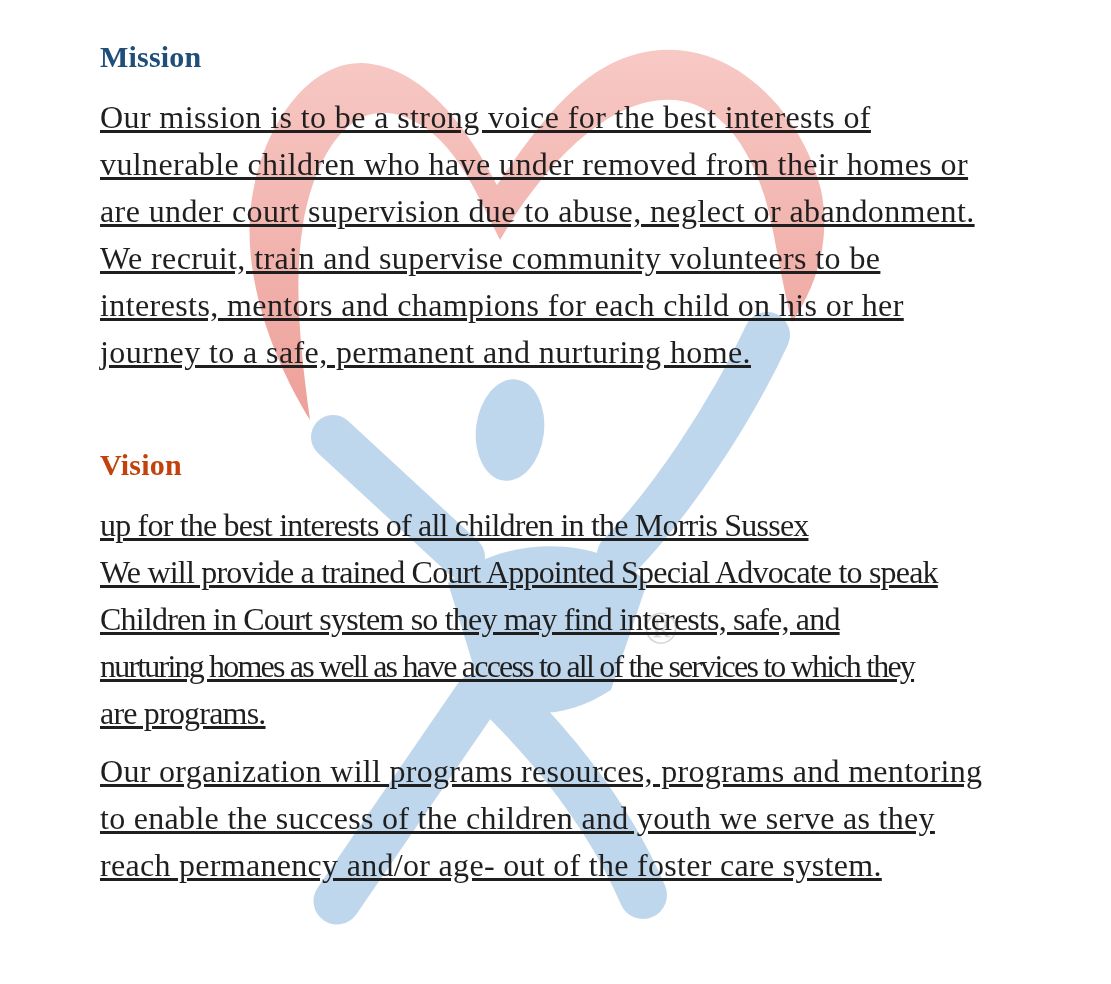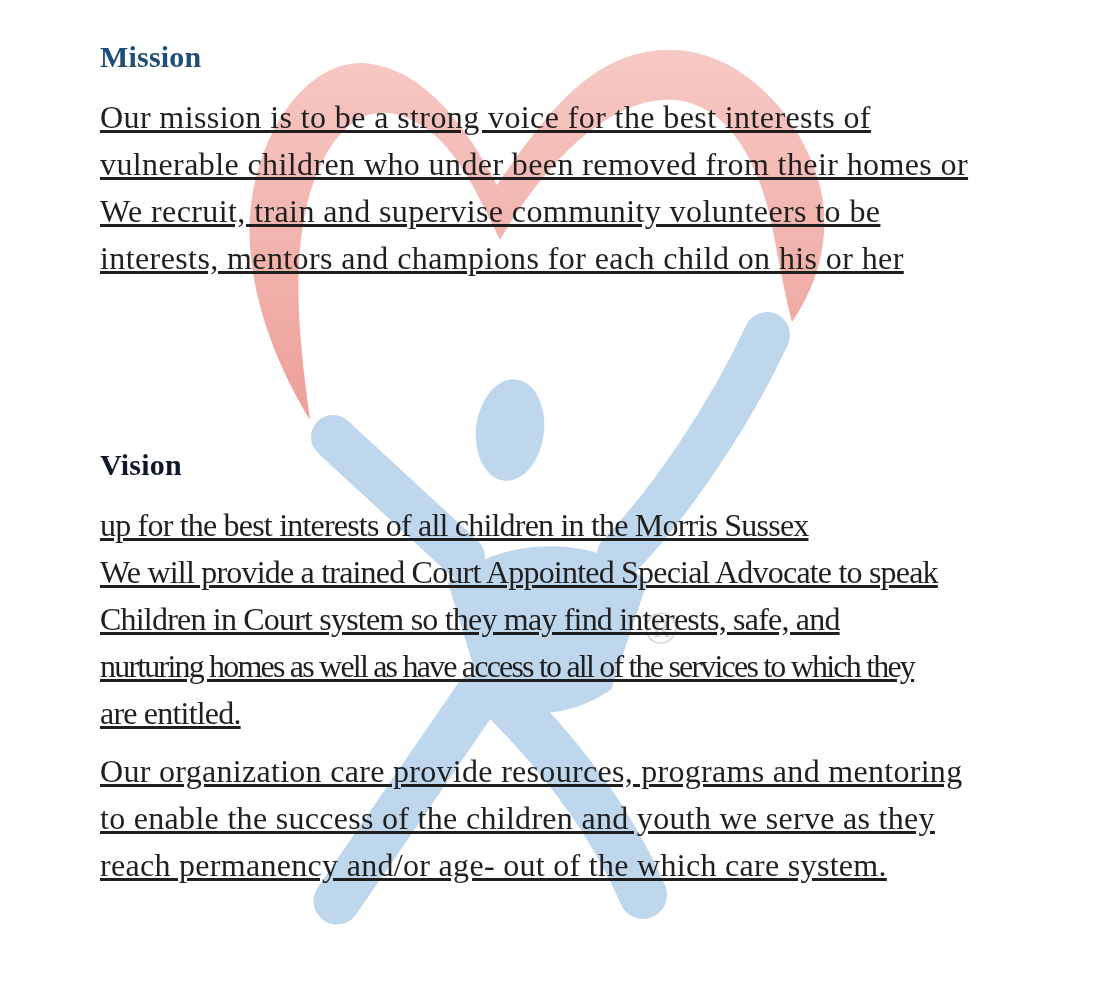"vulnerable children who under been" div.line { text: under been -> have under }
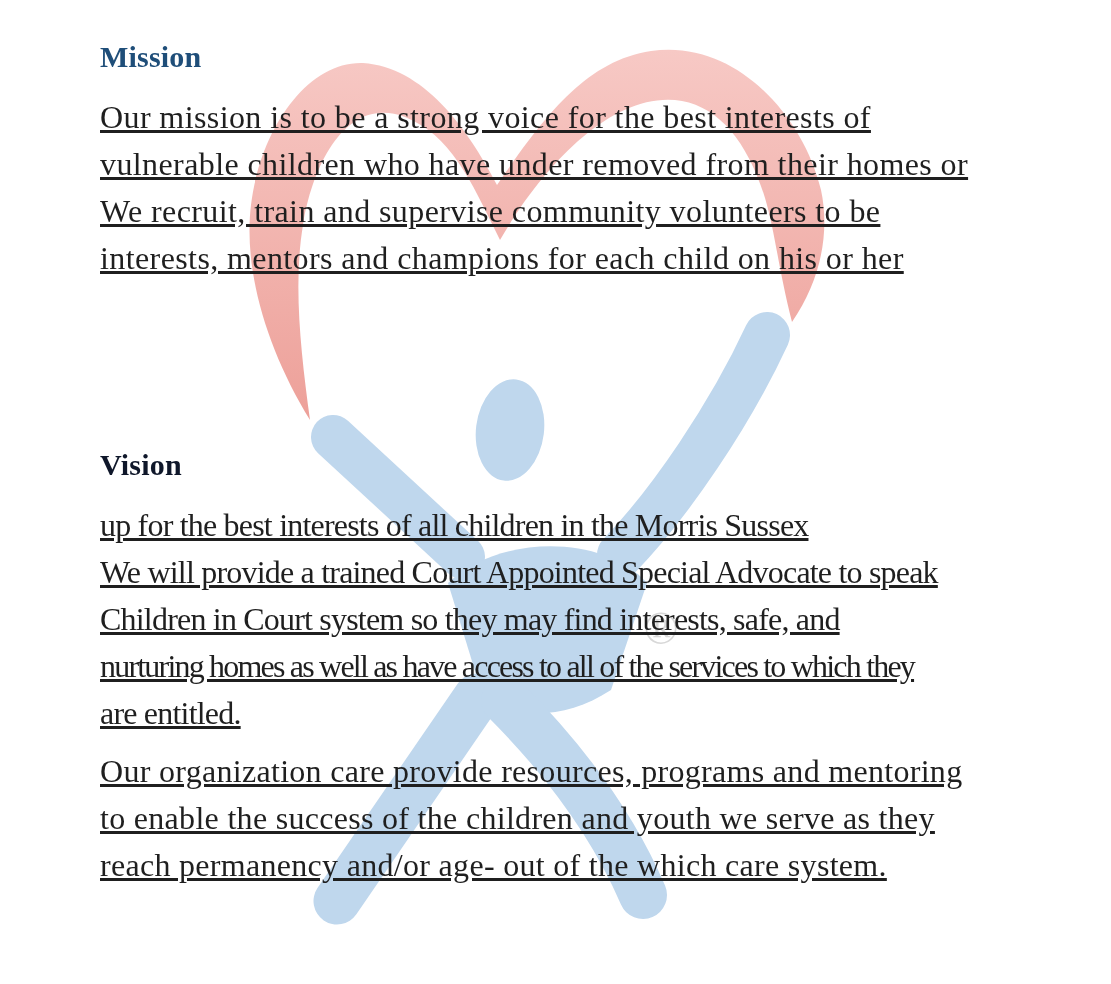"are under court supervision due" div.line { html: none -> <div>are under court supervision due to abuse, neglect or abandonment.</div> }
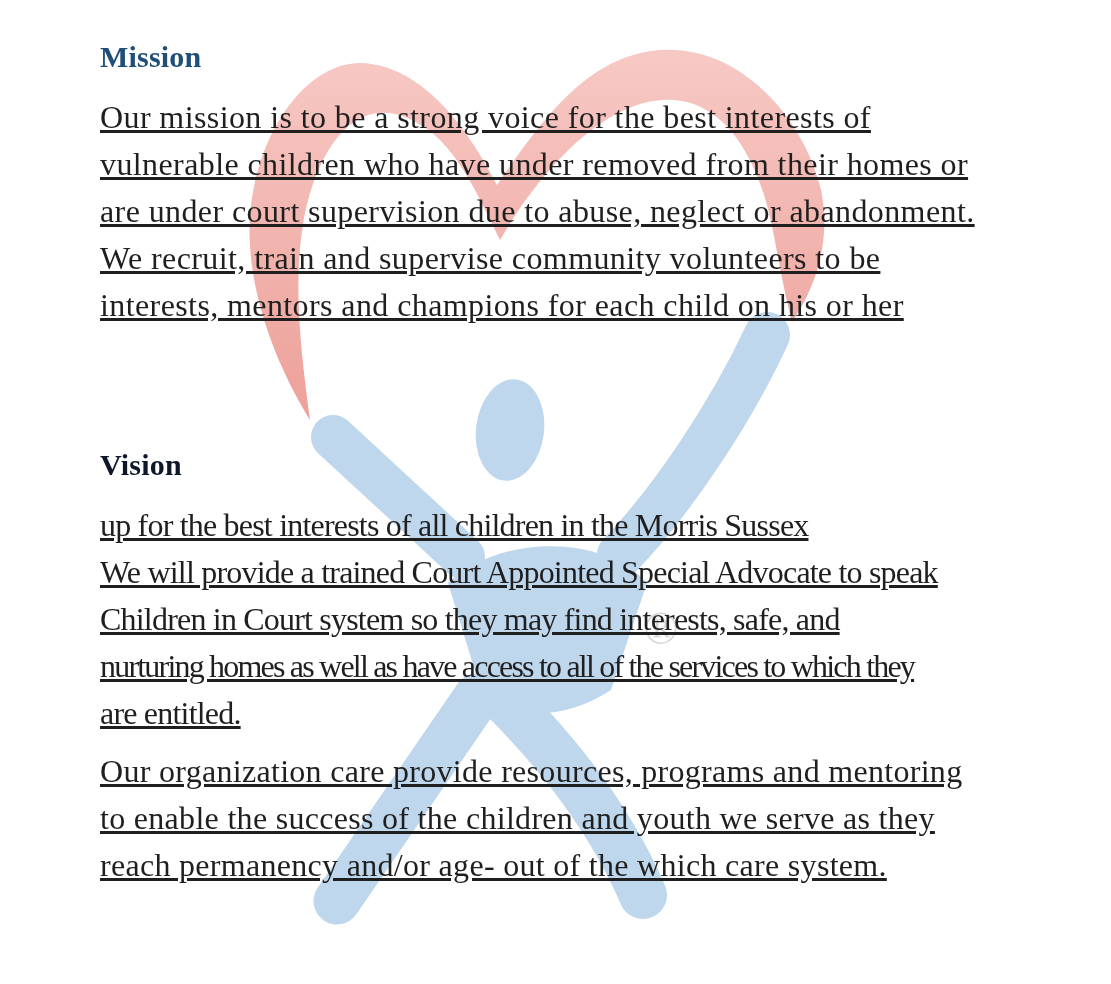"journey to a safe, permanent" div.line { html: none -> <div>journey to a safe, permanent and nurturing home.</div> }
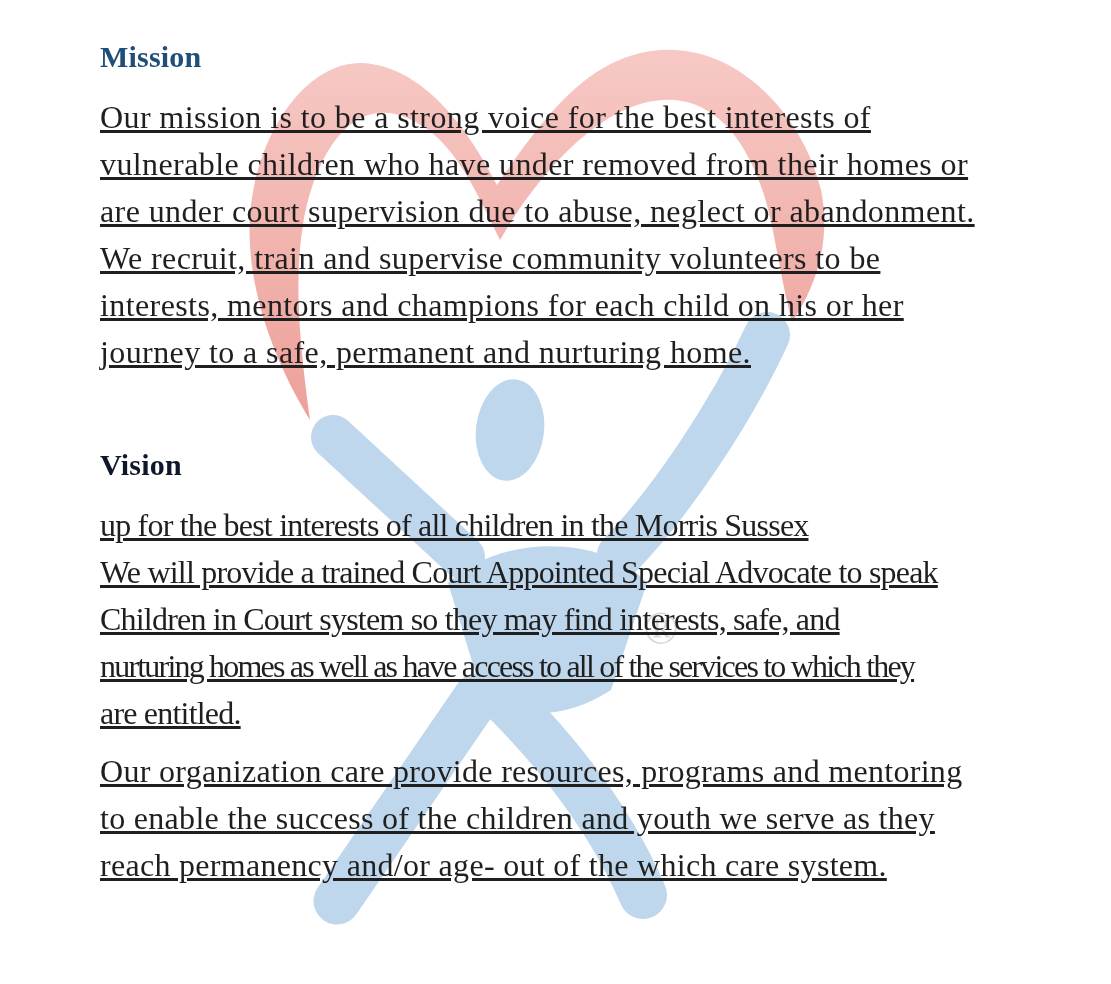"Vision" .heading.vision { color: #0f172a -> #c2410c }
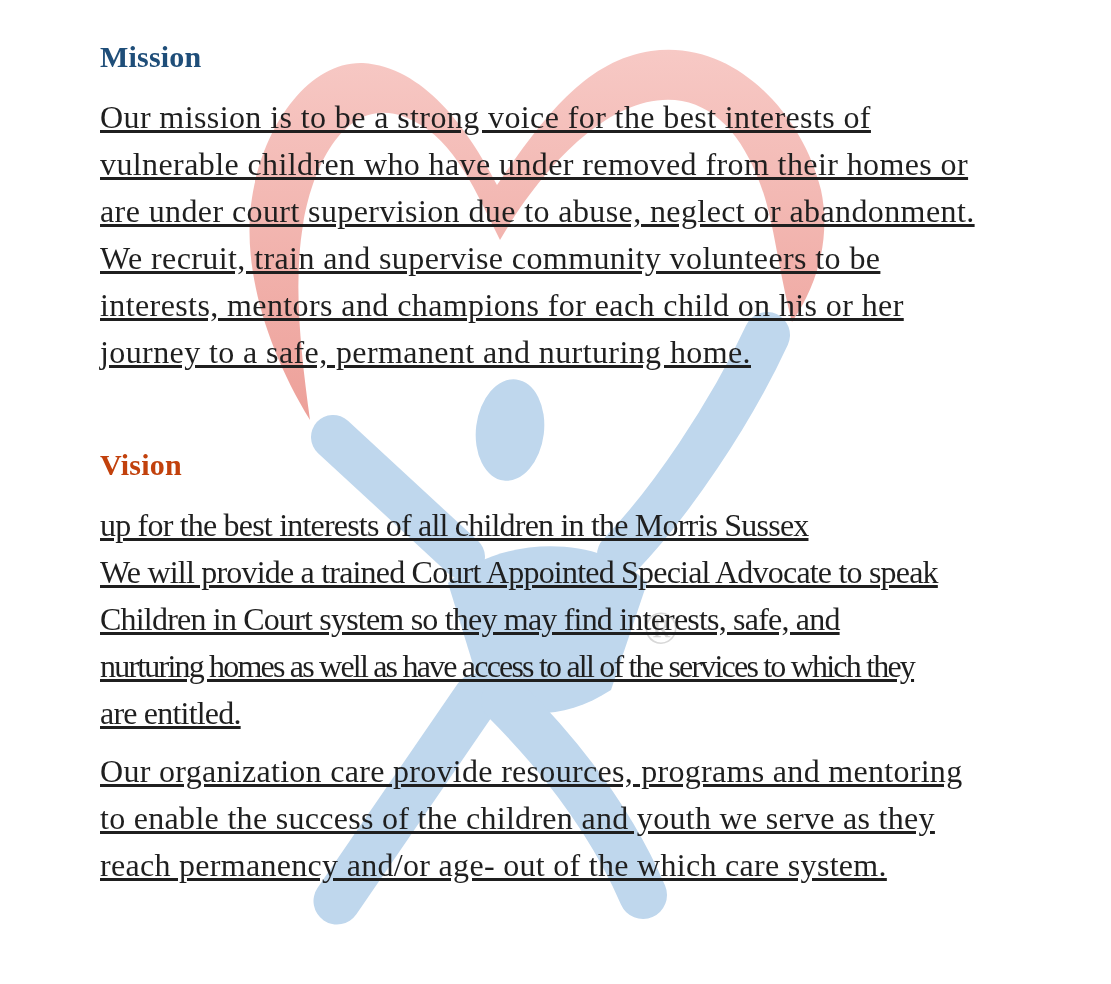"are entitled." div.line { text: entitled -> programs }
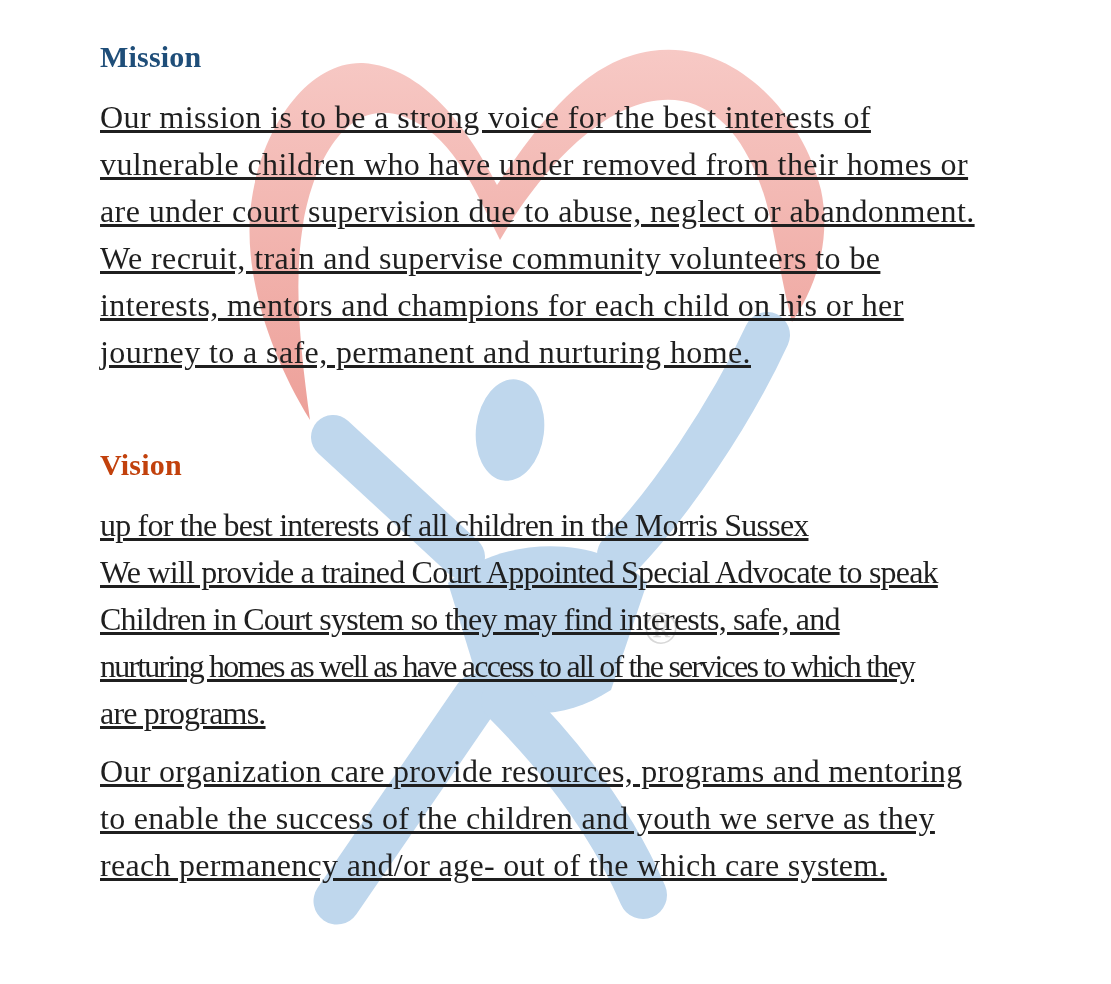"Our organization care provide resources," div.line { text: care provide -> will programs }
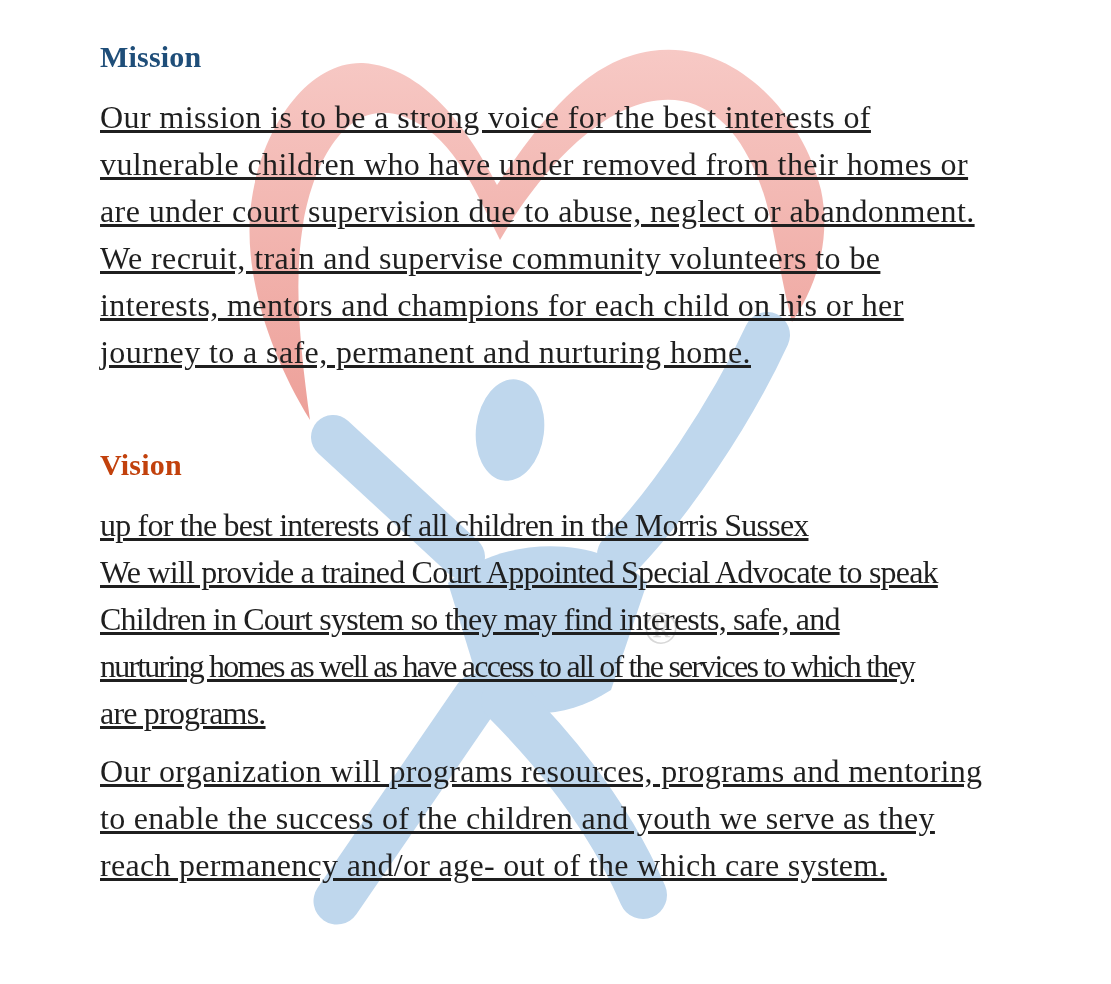"reach permanency and/or age- out" div.line { text: which -> foster }
